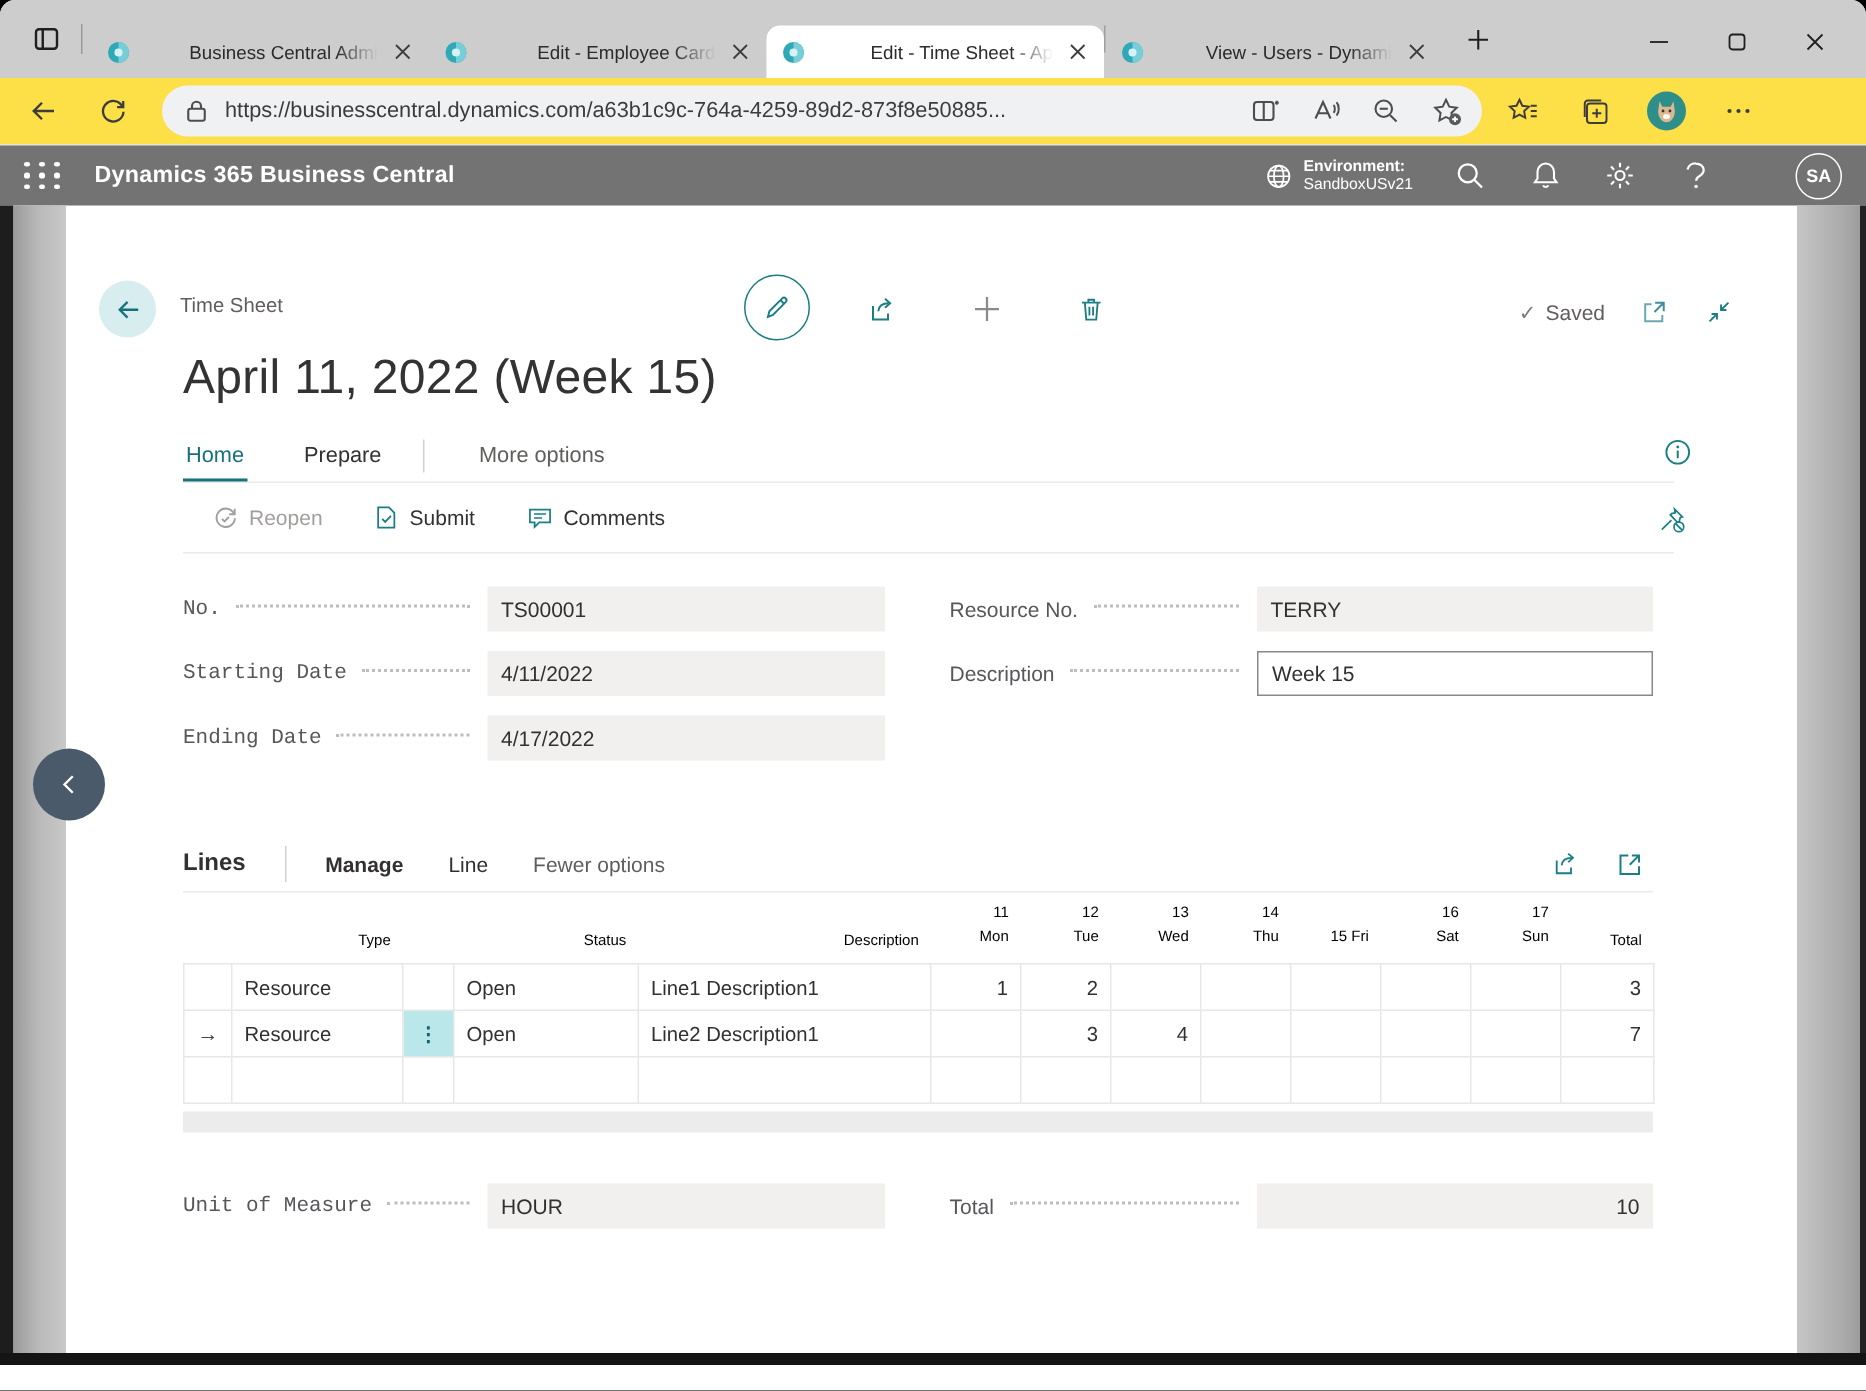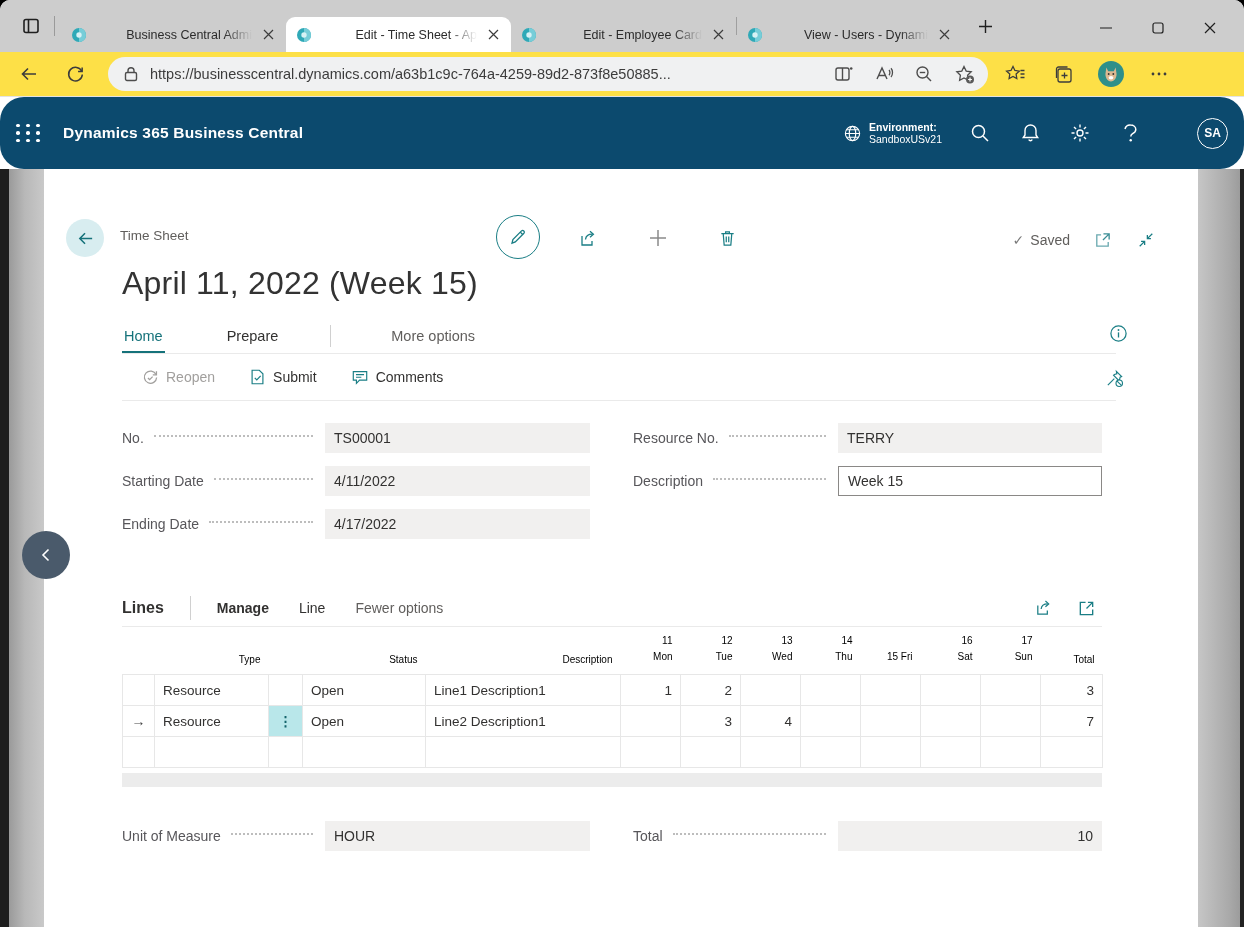"Edit - Time Sheet -" div.tab { order: before "Edit - Employee Card" -> after "Edit - Employee Card" }
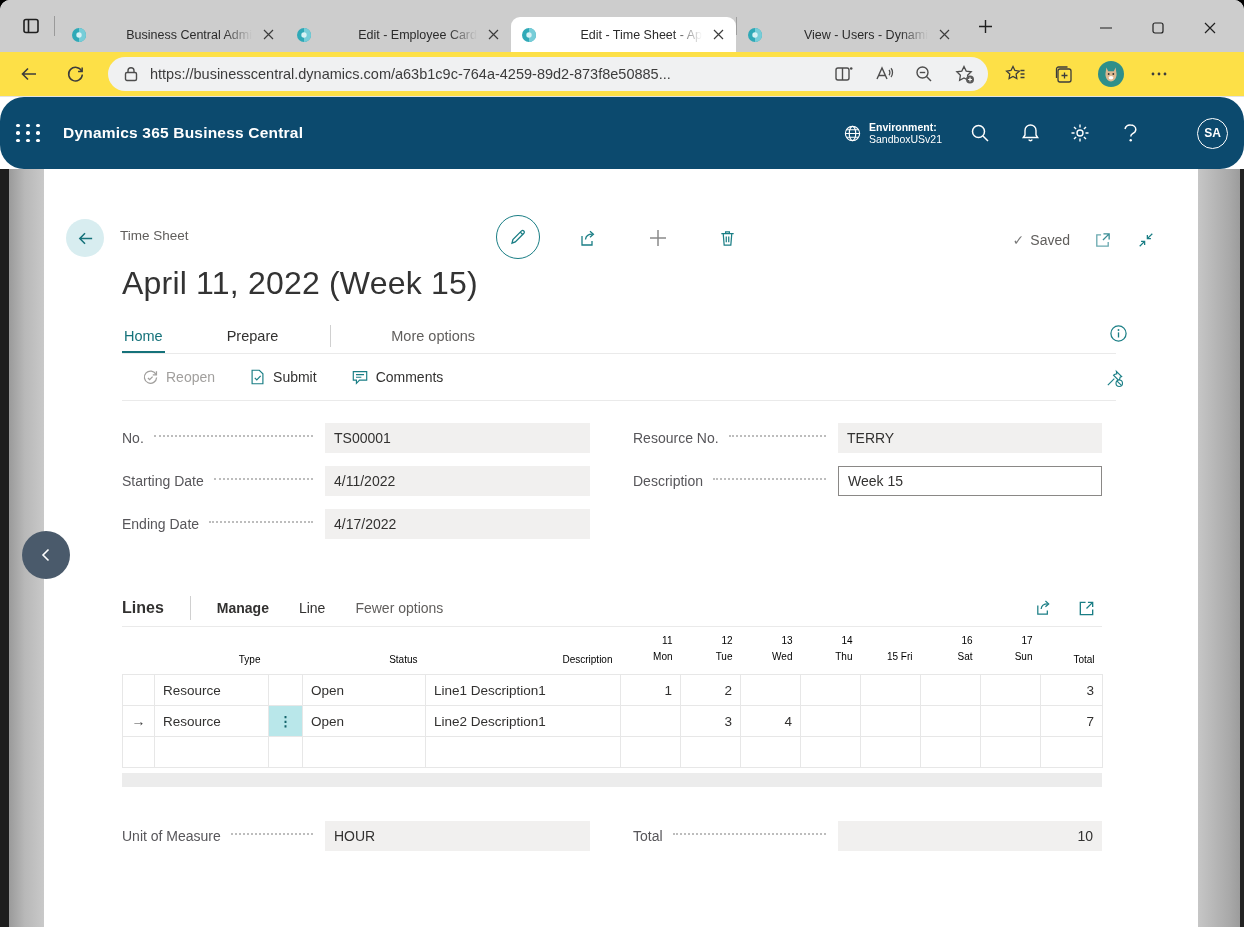"Dynamics 365 Business Central" .bc-header { background: #0c4a6e -> #737373; border-radius: 24px -> none; height: 72px -> 40px }
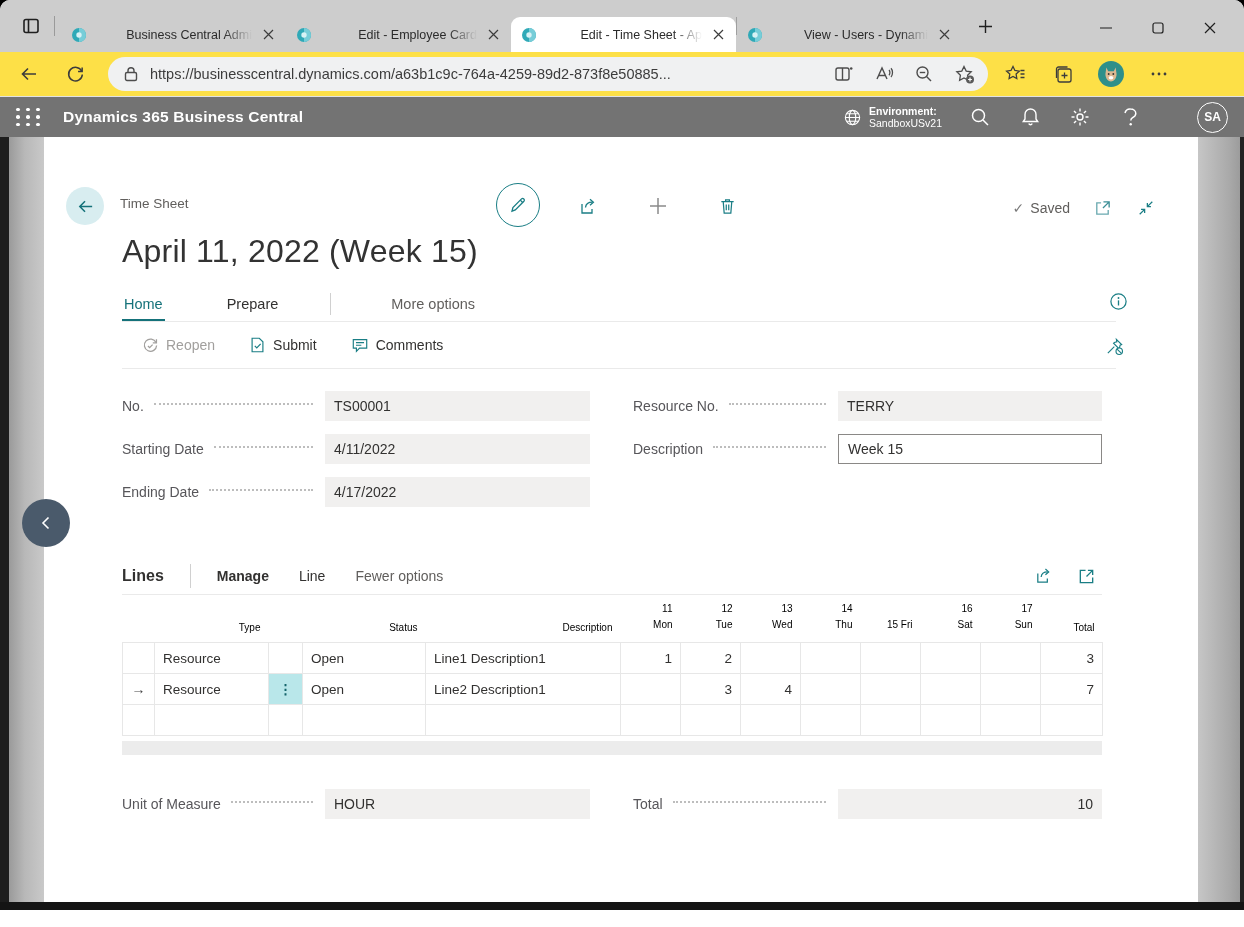"Home" .menu-tabs { gap: 24px -> none }
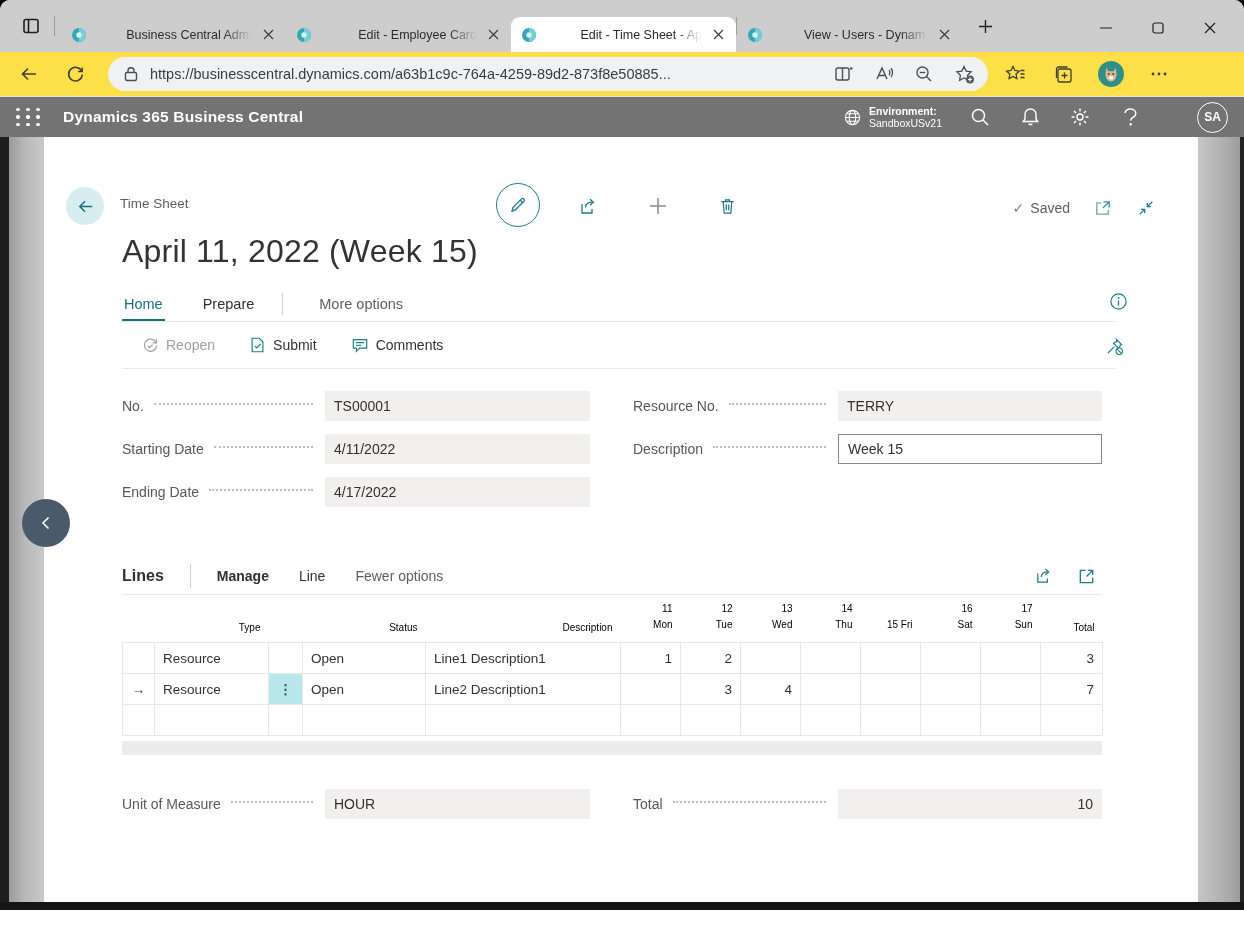"No." .col-l .lblwrap { font-family: none -> Liberation Mono, monospace }
